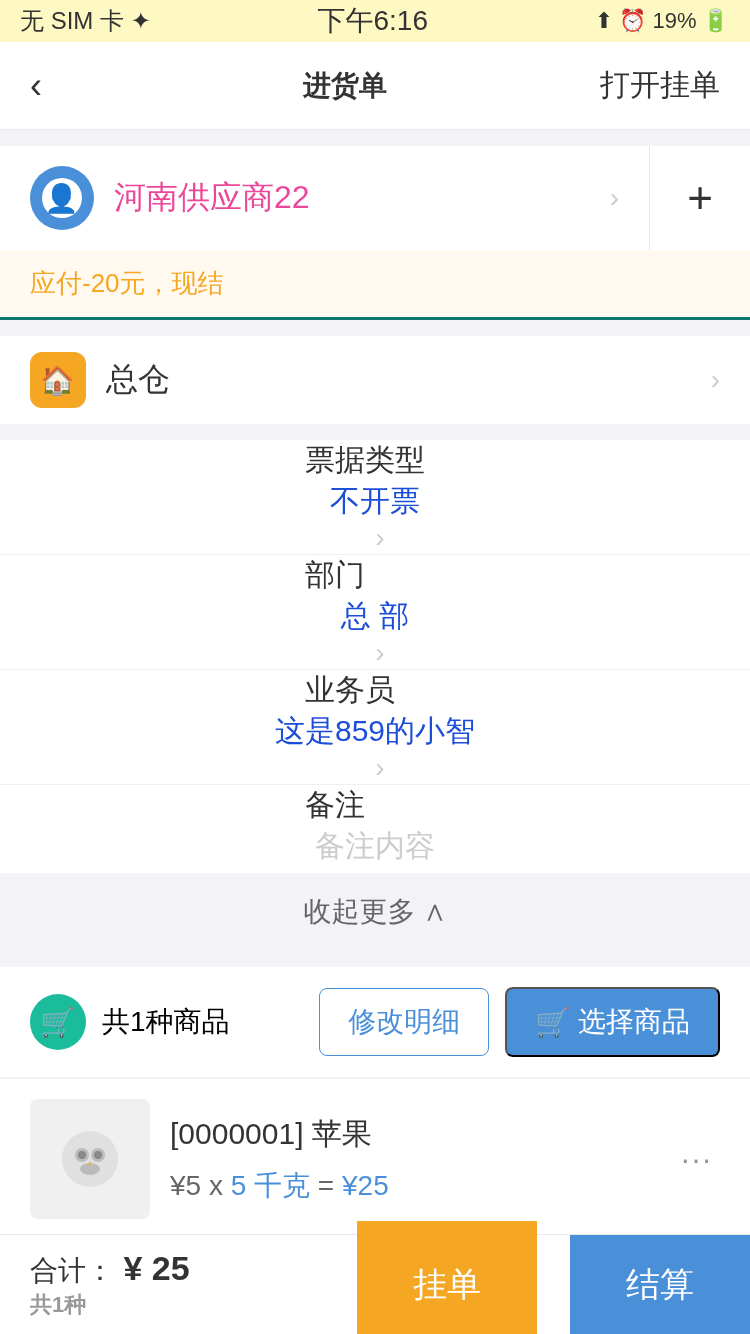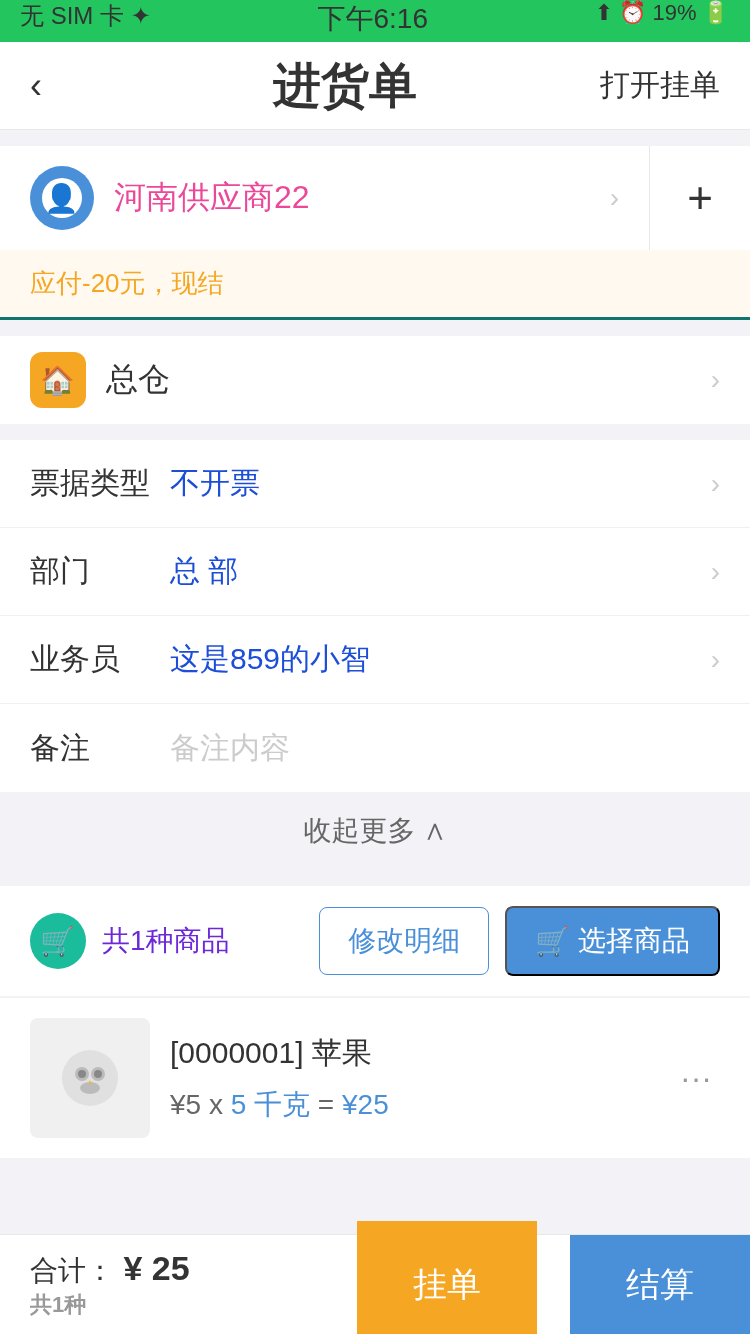"无 SIM 卡 ✦" .status-bar { align-items: flex-start -> center; background: #22c55e -> #fef9c3 }
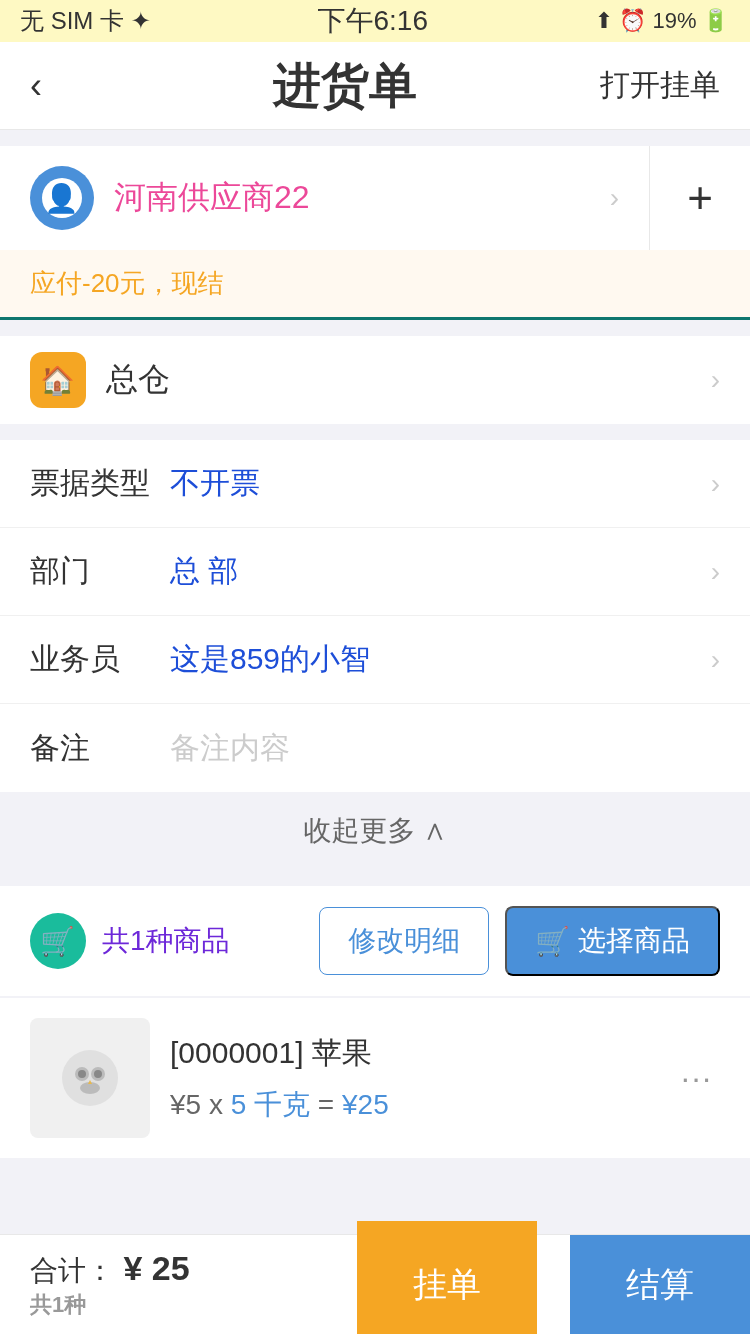"进货单" .nav-title { font-size: 48px -> 28px }
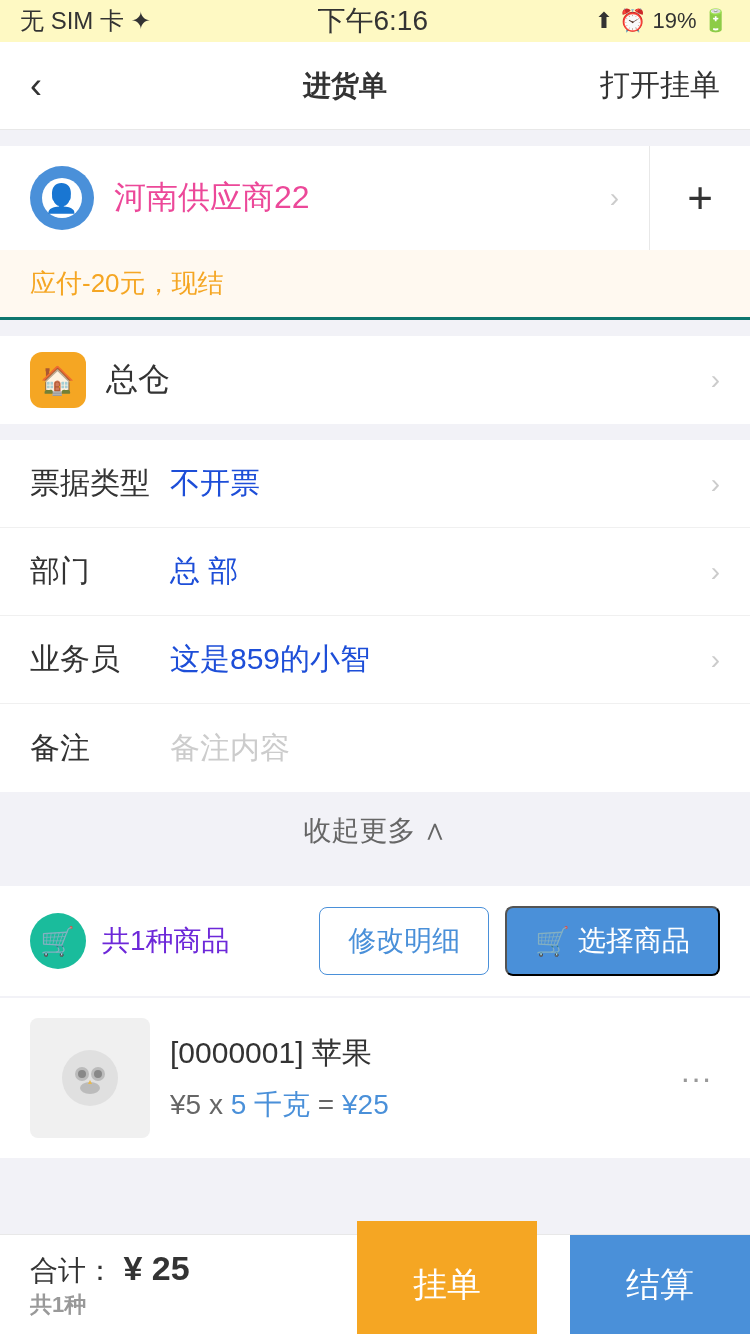"票据类型" .form-row { flex-direction: none -> column }
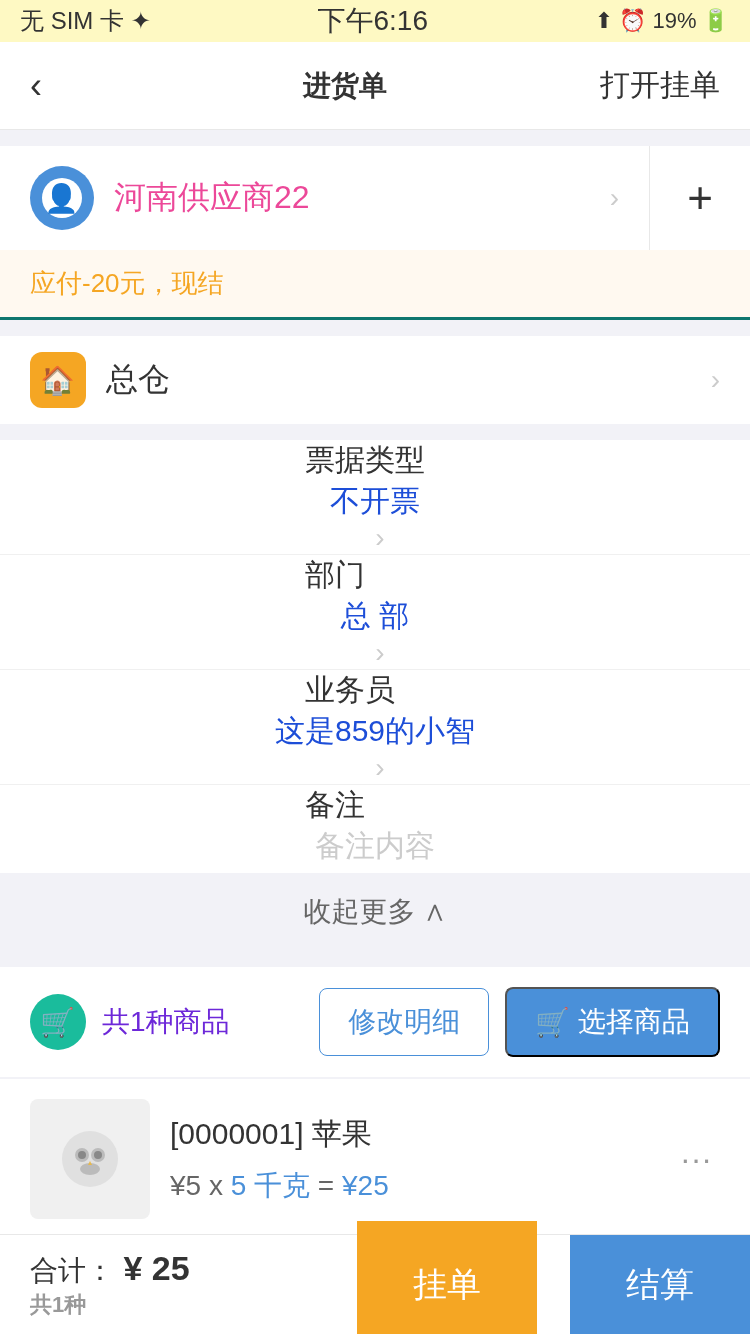"共1种商品" .product-count { color: #6d28d9 -> #000000 }
